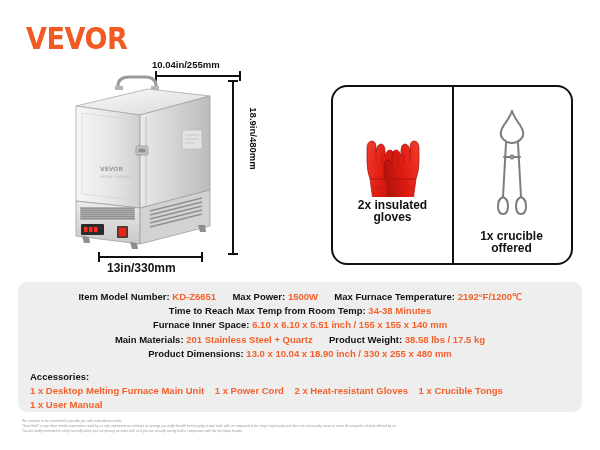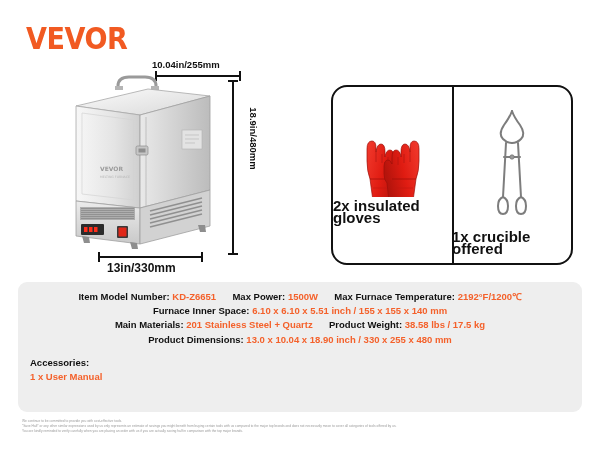"2x insulated" .acc-caption { font-size: 15px -> 12px; text-align: left -> center }
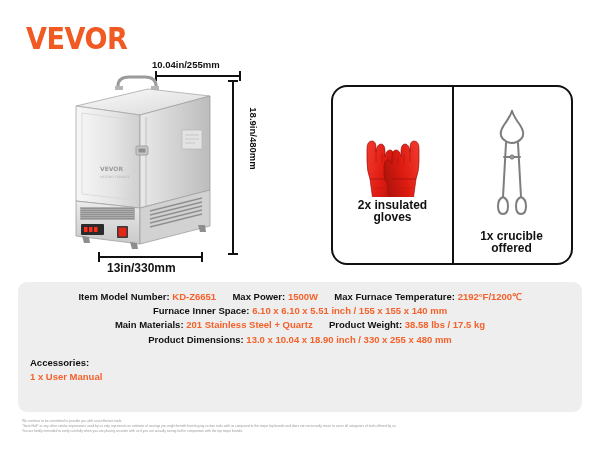"Time to Reach Max Temp" div.spec-line { html: none -> <div> <span>Time to Reach Max Temp from Room Temp:</span> <span>34-38 Minutes</span> </div> }
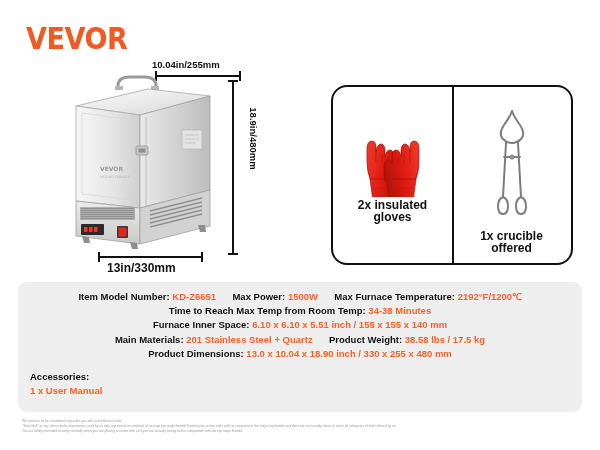"1 x Desktop Melting Furnace" div.acc-list-line { html: none -> <div>1 x Desktop Melting Furnace Main Unit&nbsp;&nbsp;&nbsp;&nbsp;1 x Power Cord&nbsp;&nbsp;&nbsp;&nbsp;2 x Heat-resistant Gloves&nbsp;&nbsp;&nbsp;&nbsp;1 x Crucible Tongs</div> }
